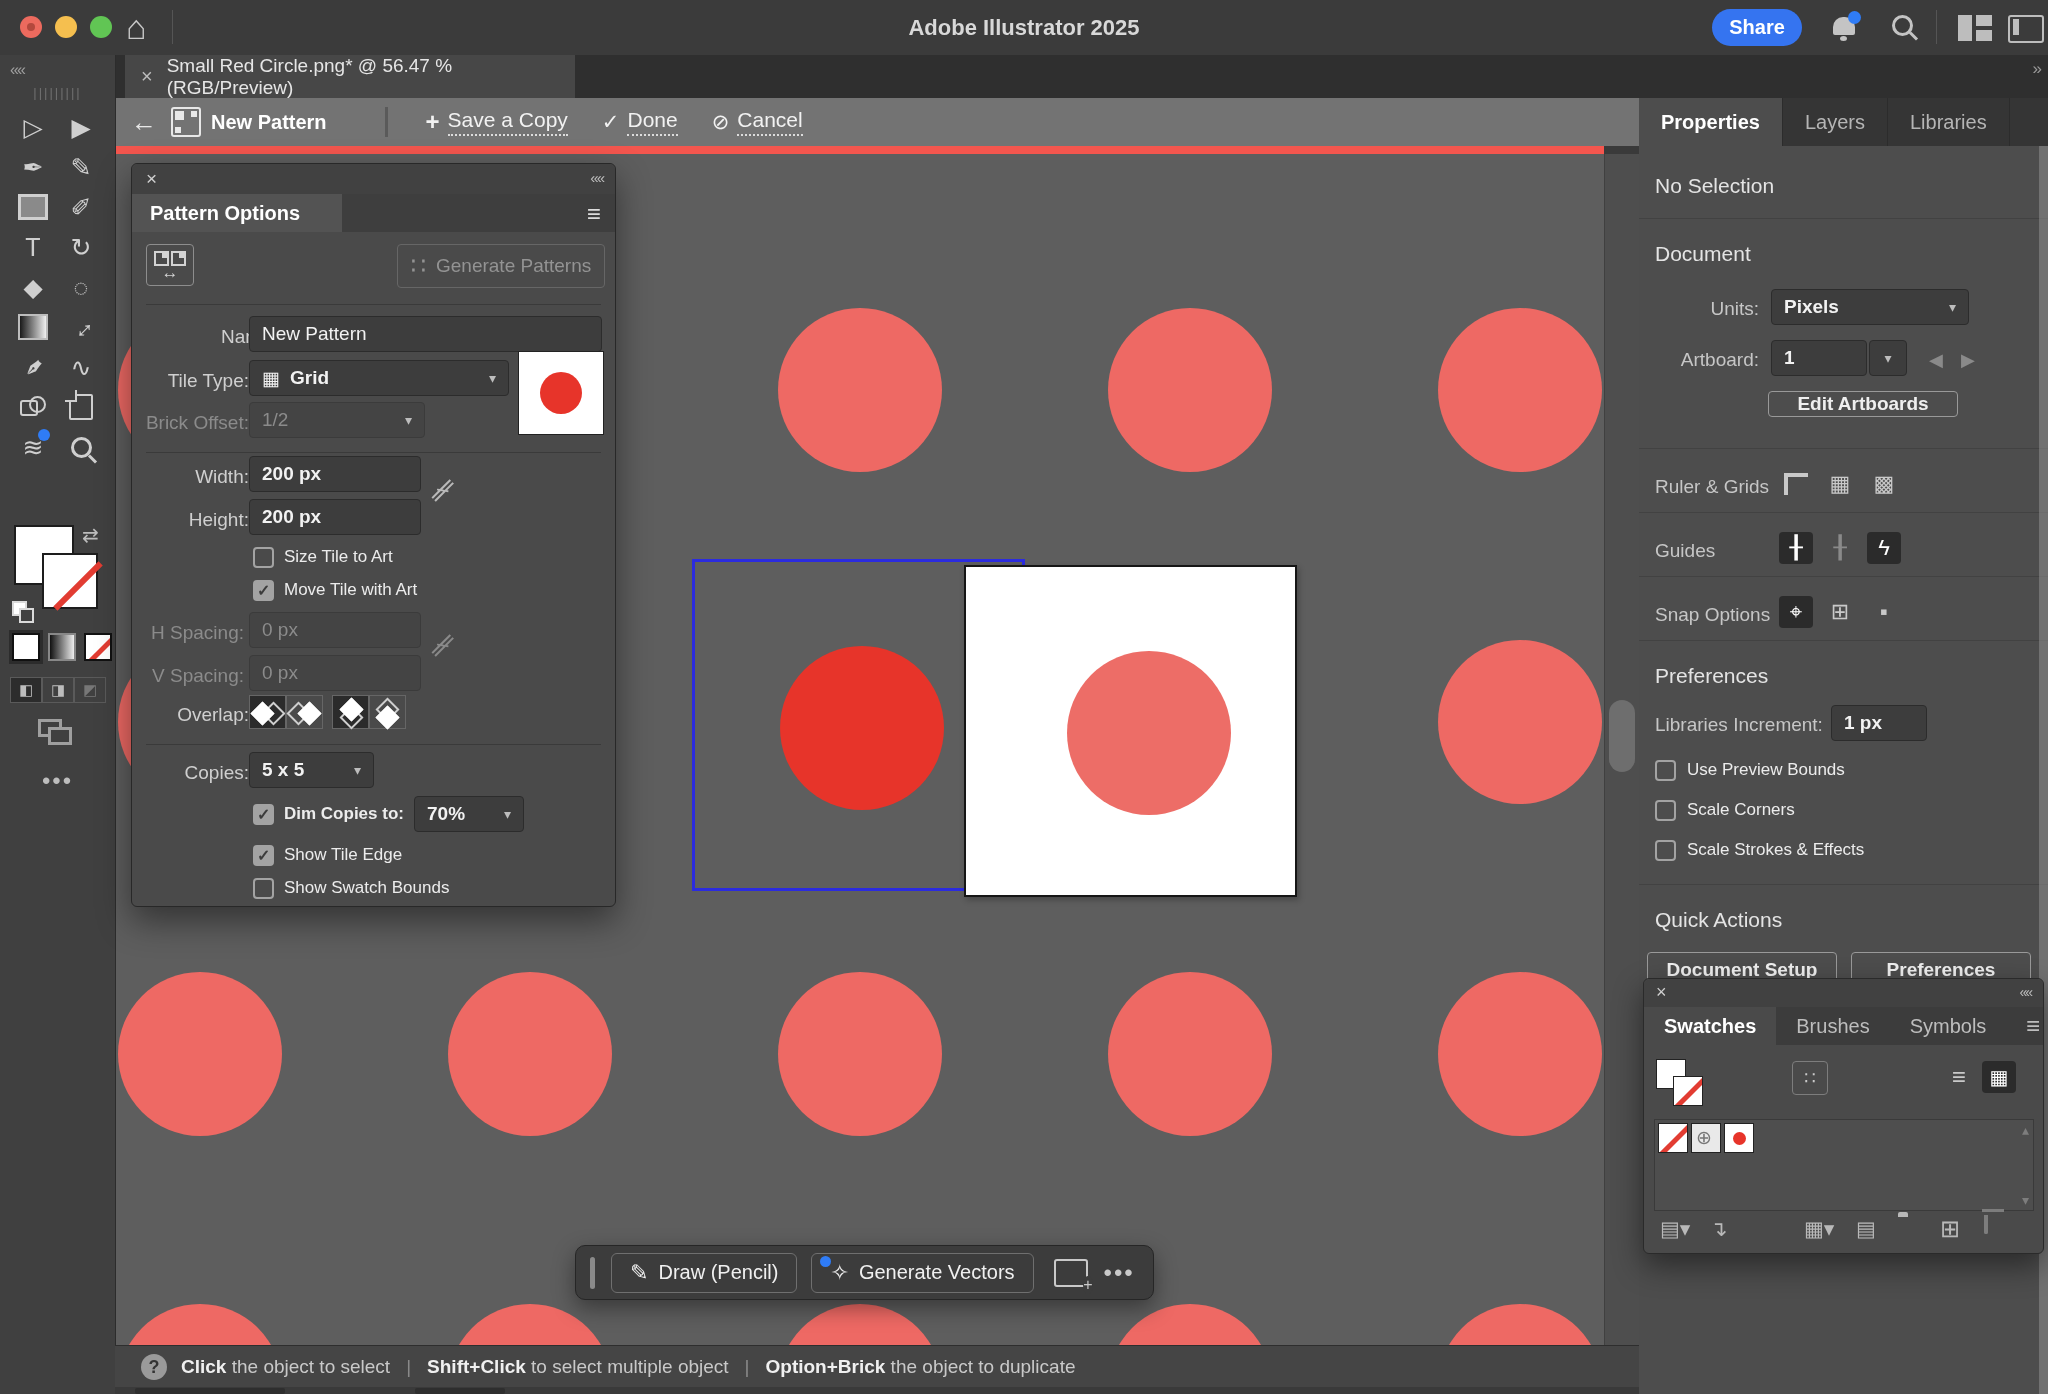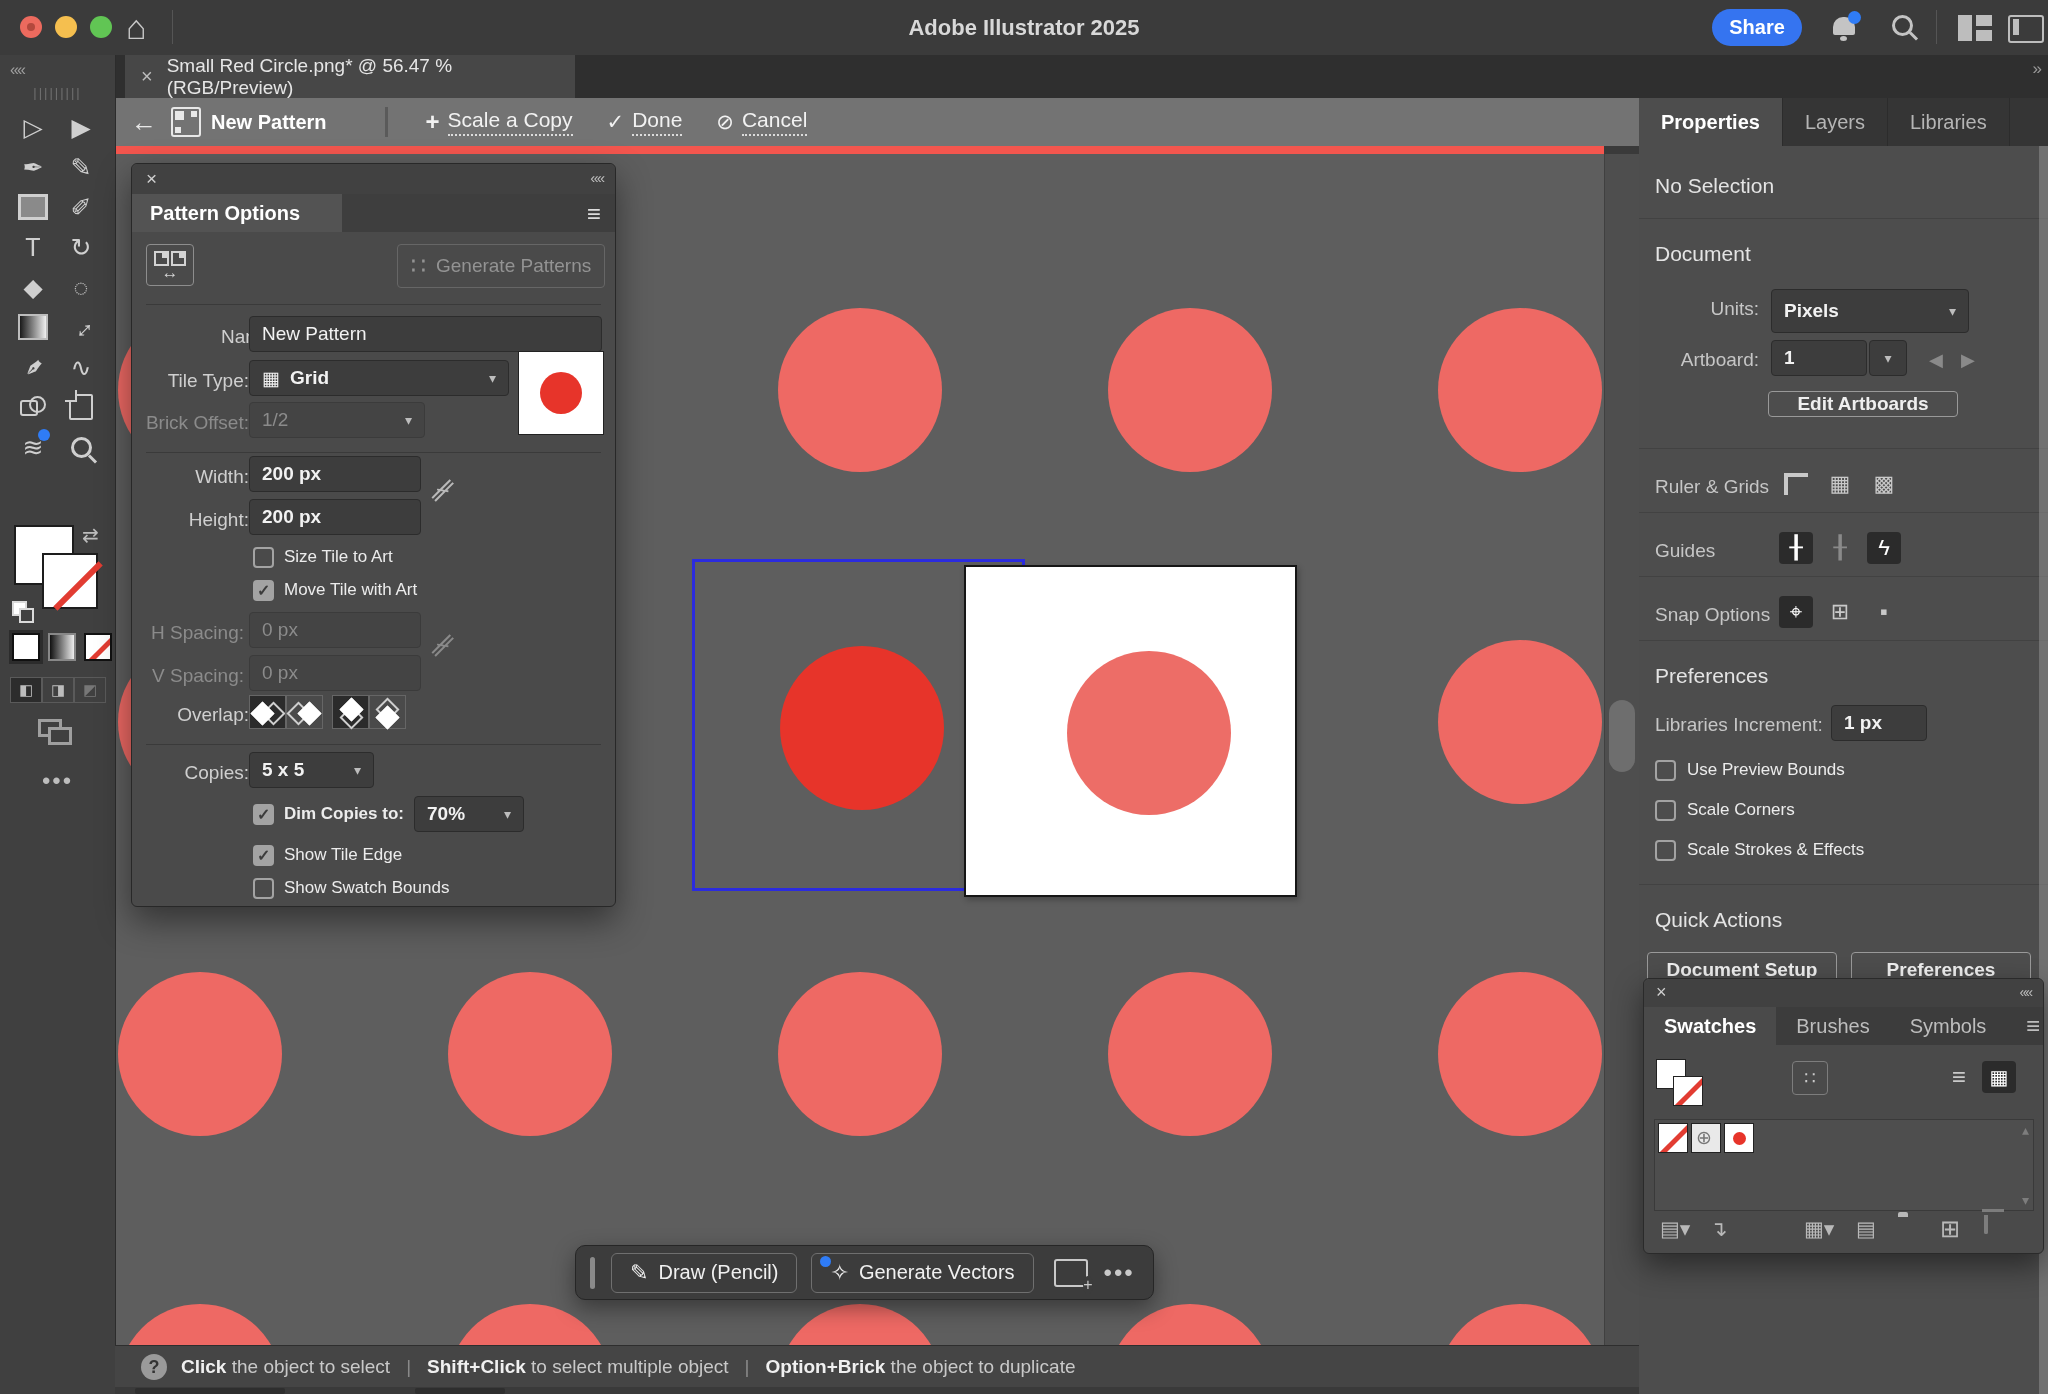"Scale a Copy" u { text: Scale -> Save }
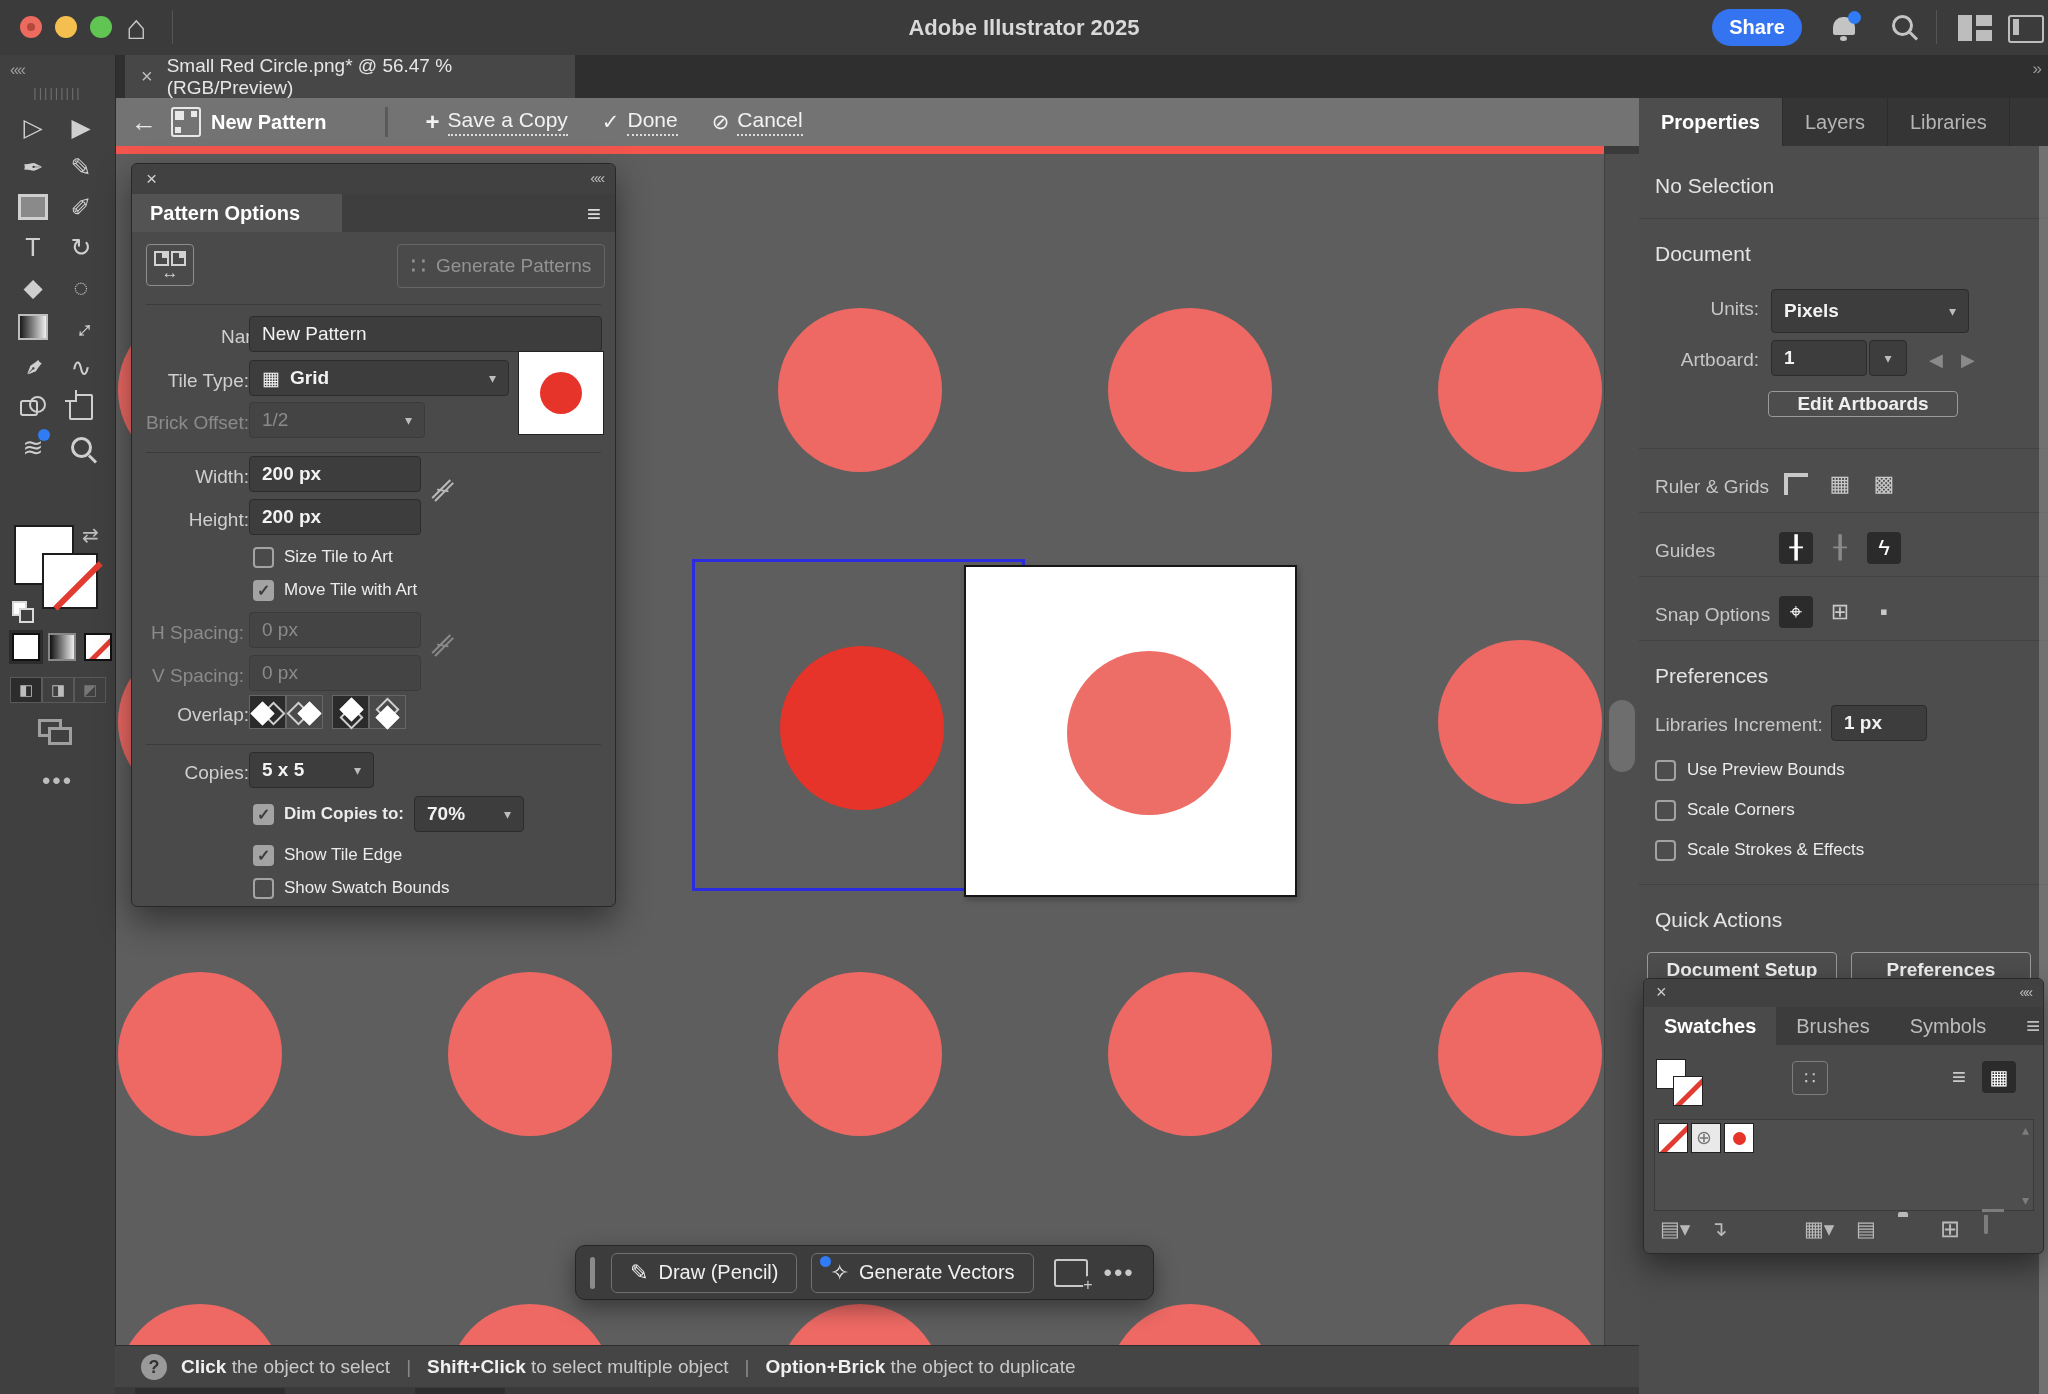"Pixels" div.field { height: 44px -> 36px }
